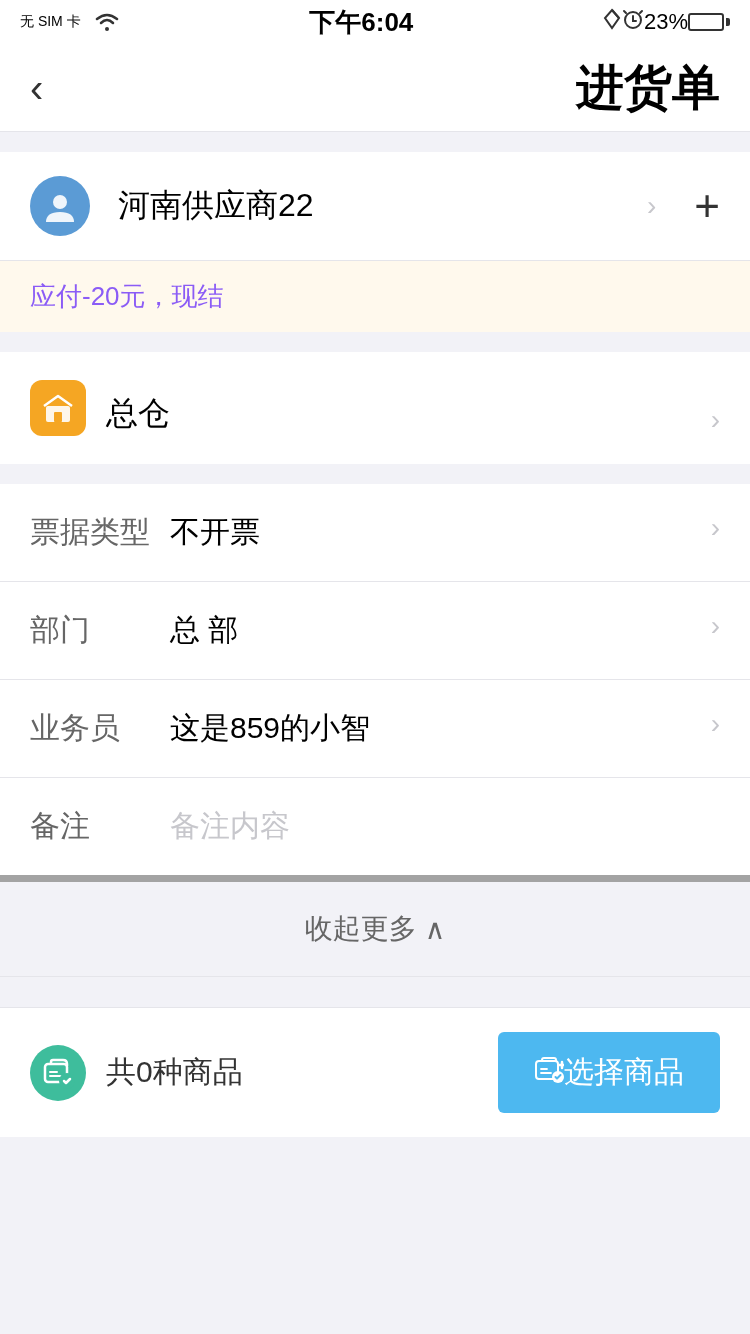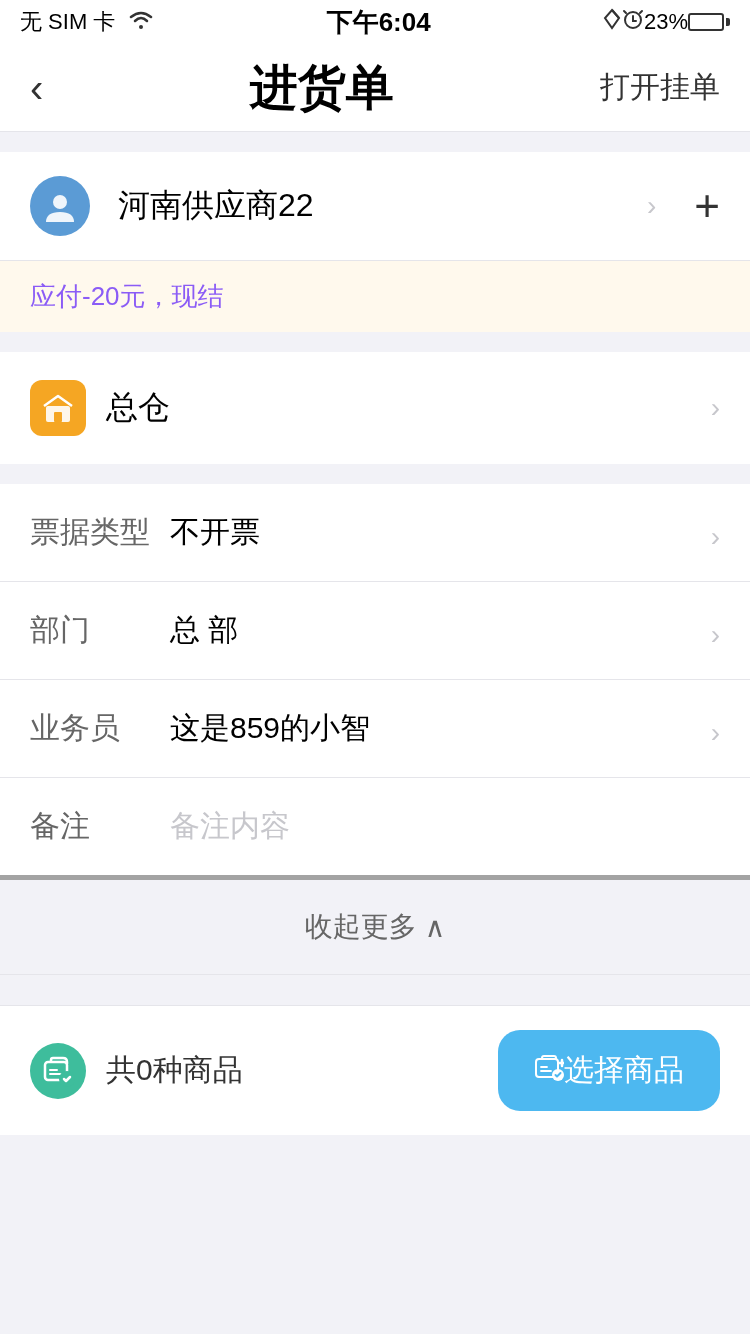"无 SIM 卡" .status-left { font-size: 22px -> 14px }
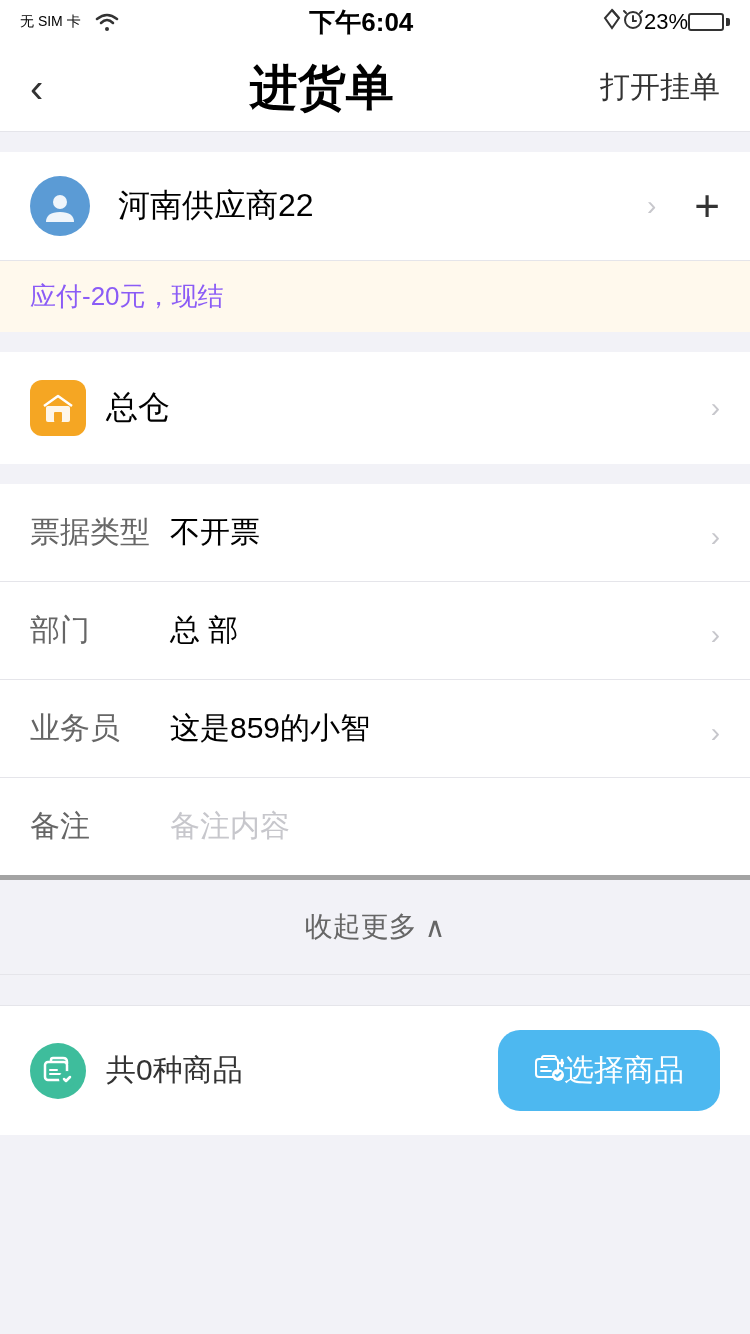"打开挂单" span.nav-action { html: <span>打开挂单</span> -> none }
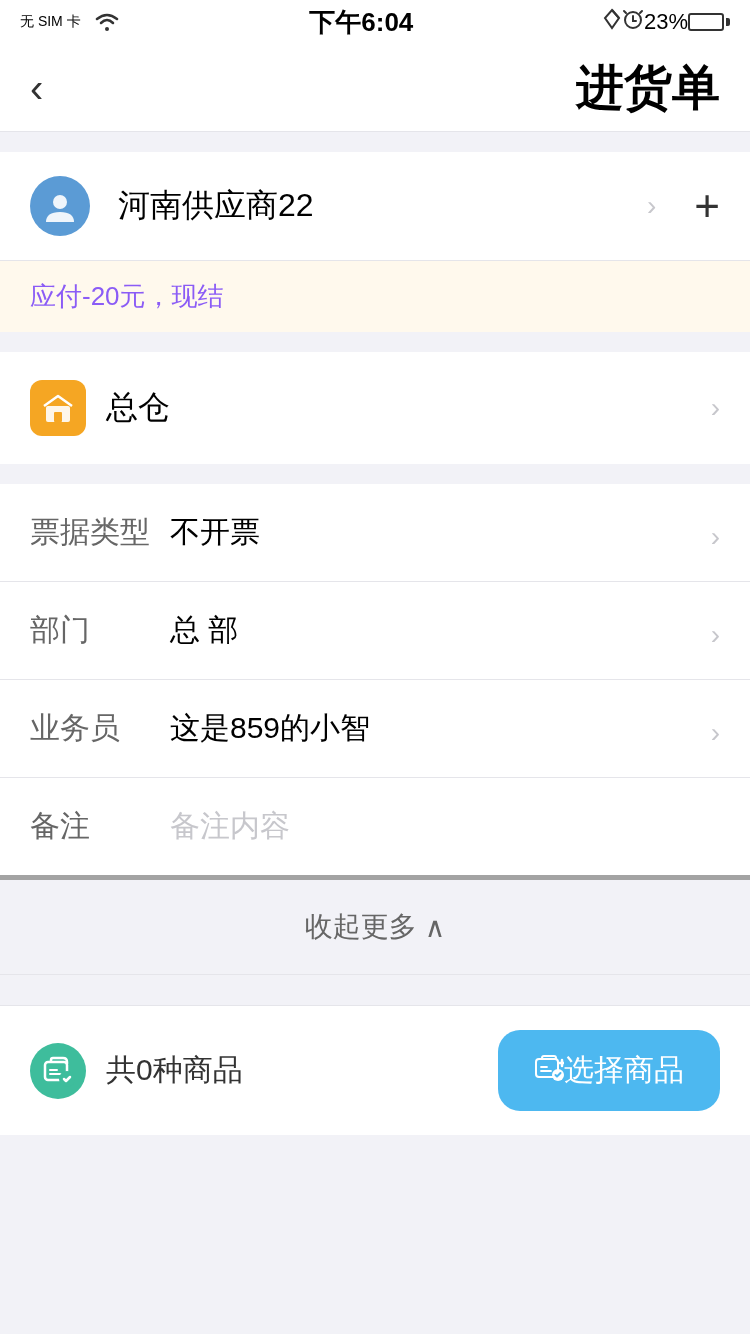"总仓" .warehouse-row { align-items: center -> flex-end }
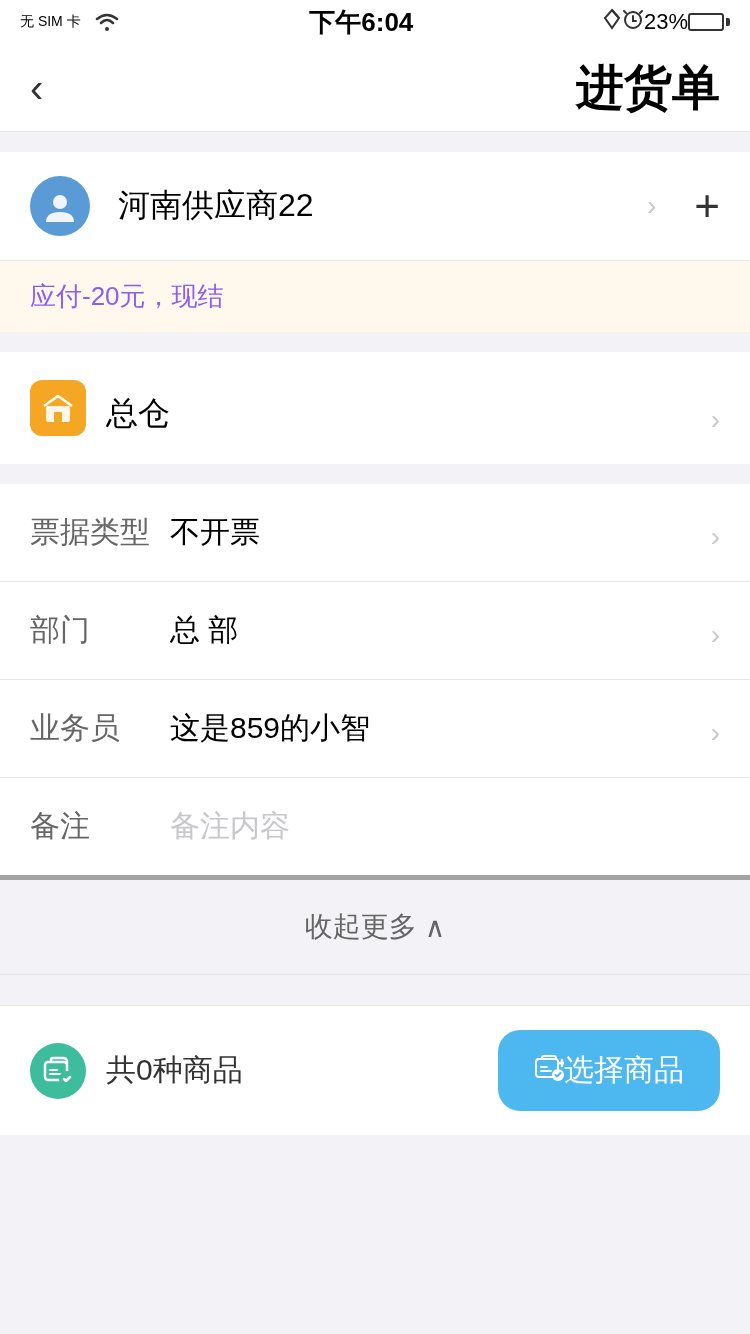"票据类型" .list-row { align-items: flex-end -> flex-start }
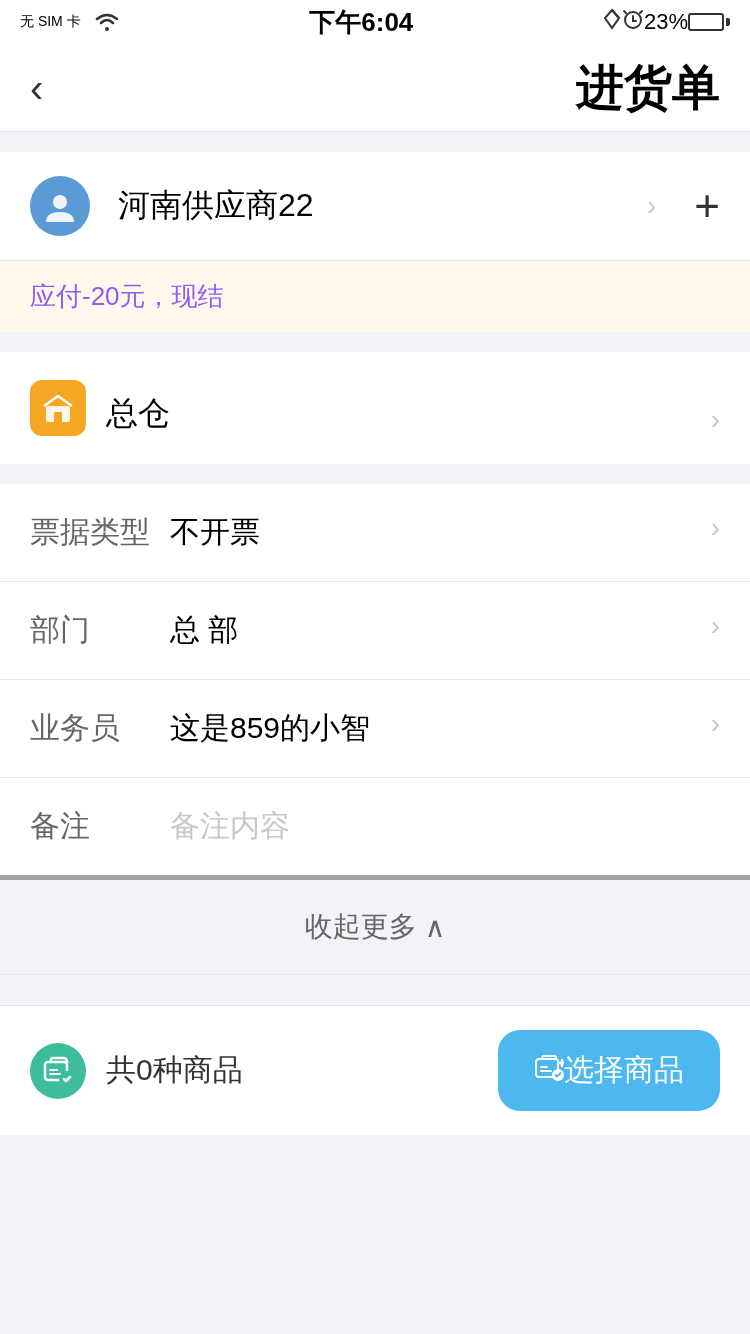"收起更多" .collapse-row { border-top: 5px solid #a3a3a3 -> 7px solid #a3a3a3 }
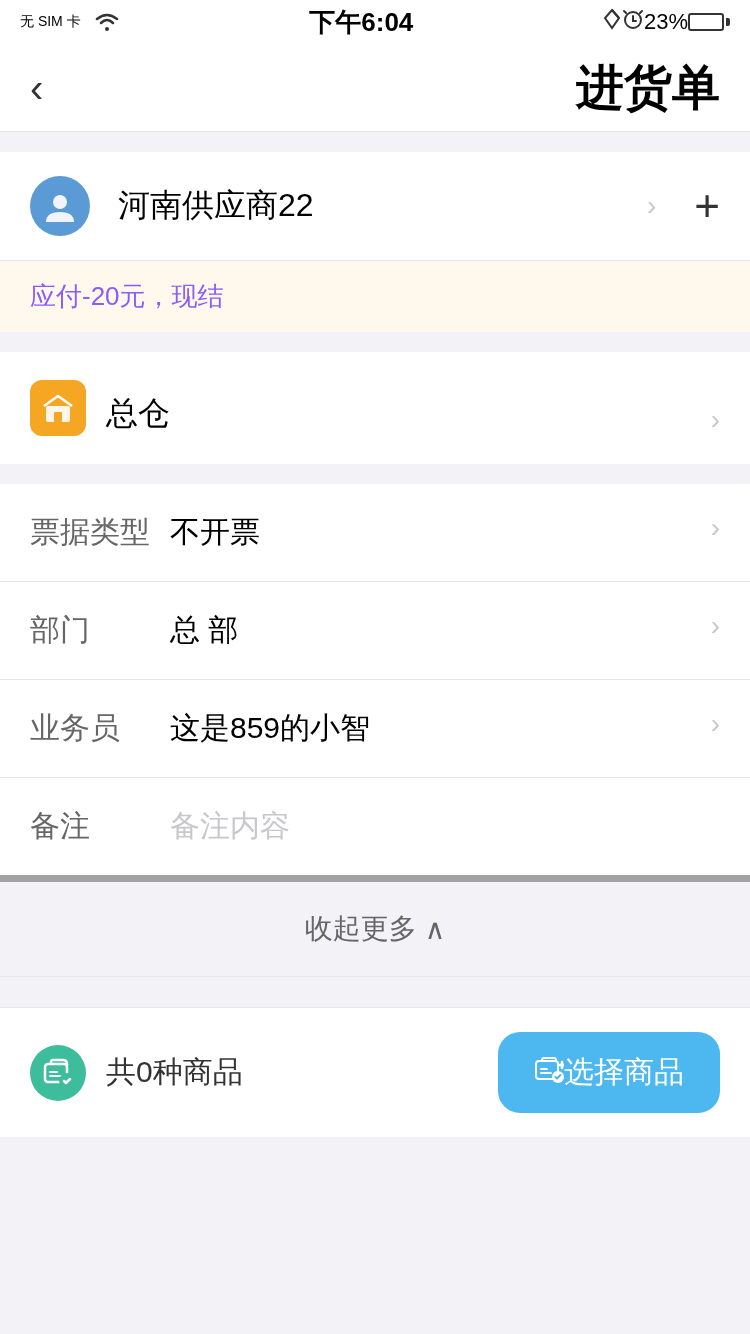"选择商品" .select-product-btn { border-radius: 22px -> 6px }
